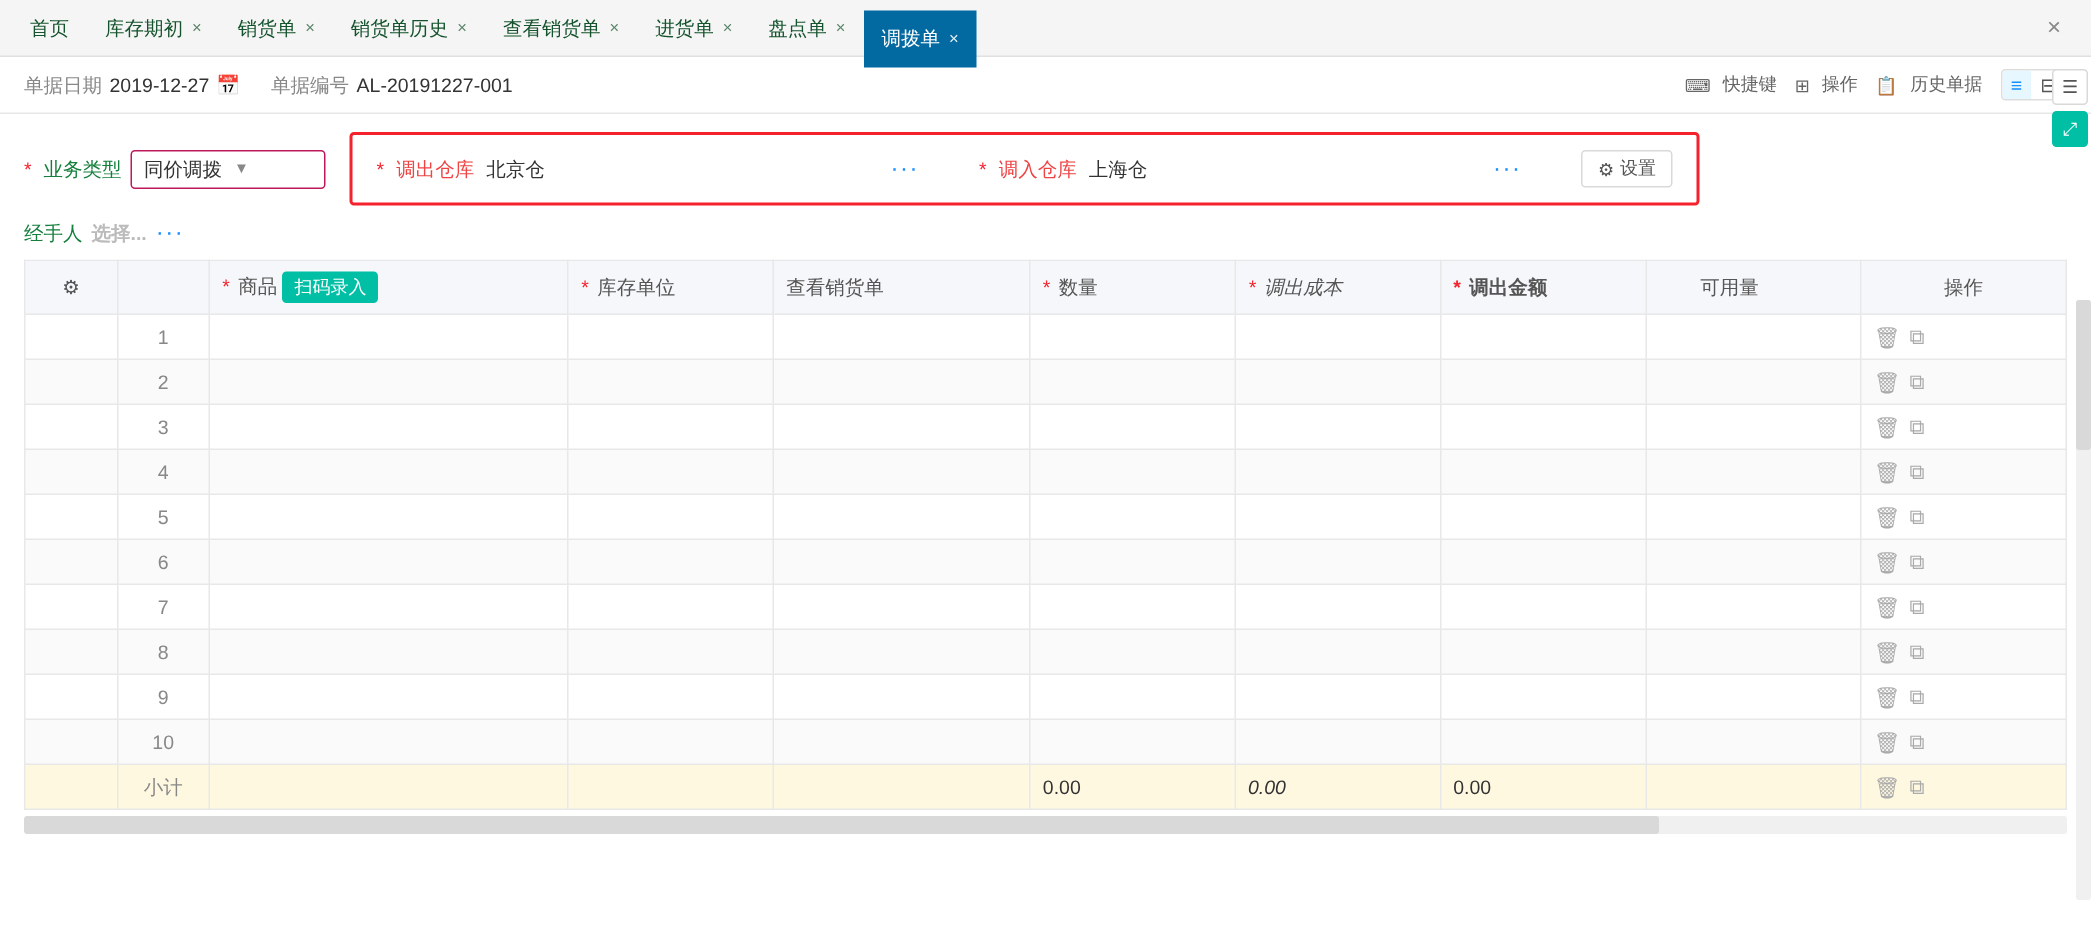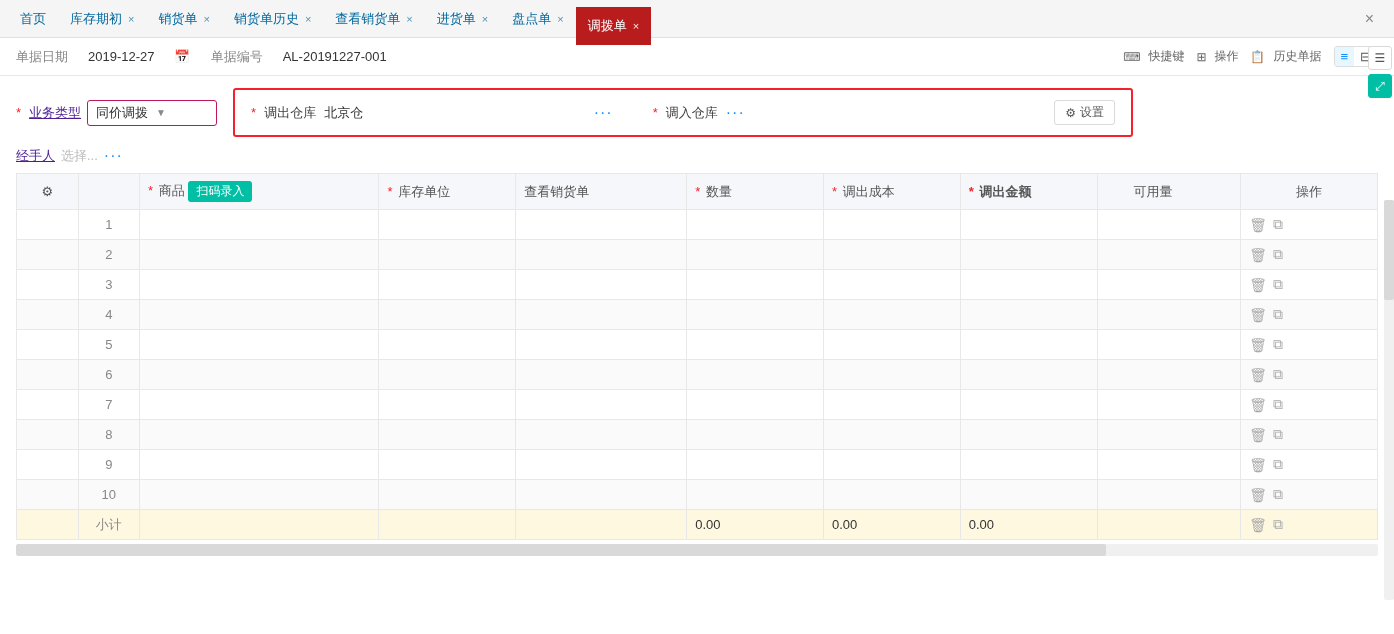"首页" .tab { color: #0369a1 -> #14532d }
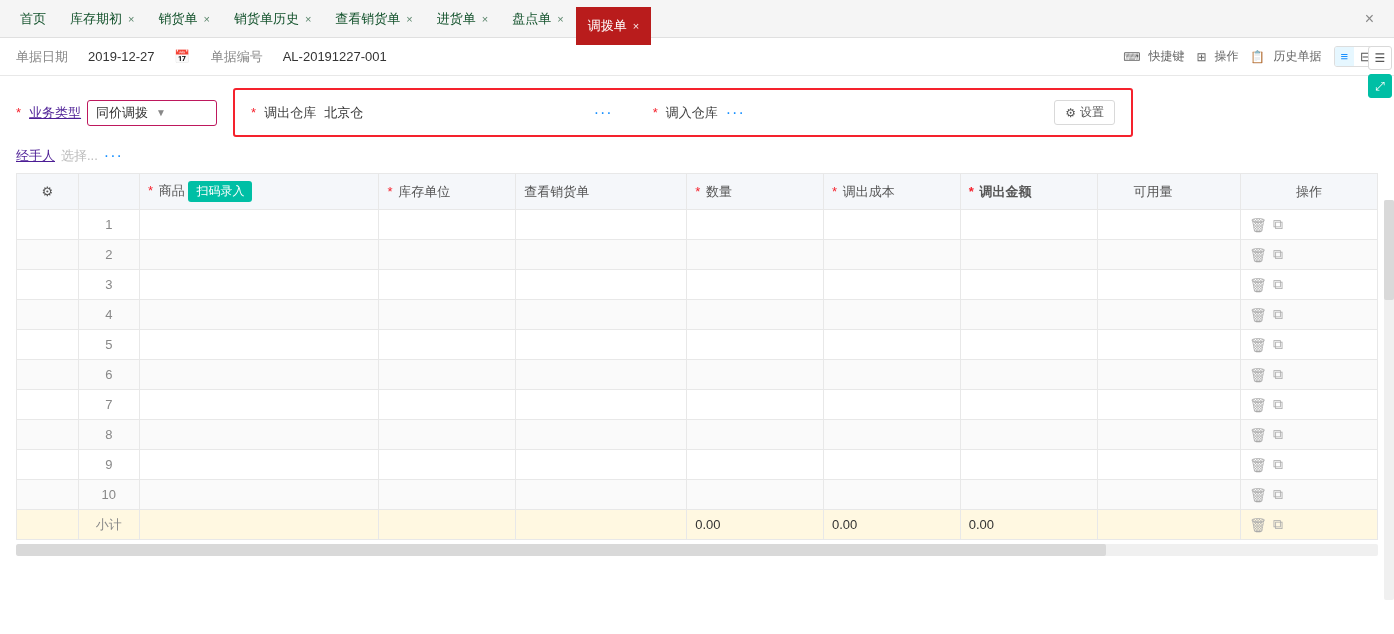"调拨单" .tab.active { background: #b91c1c -> #0369a1 }
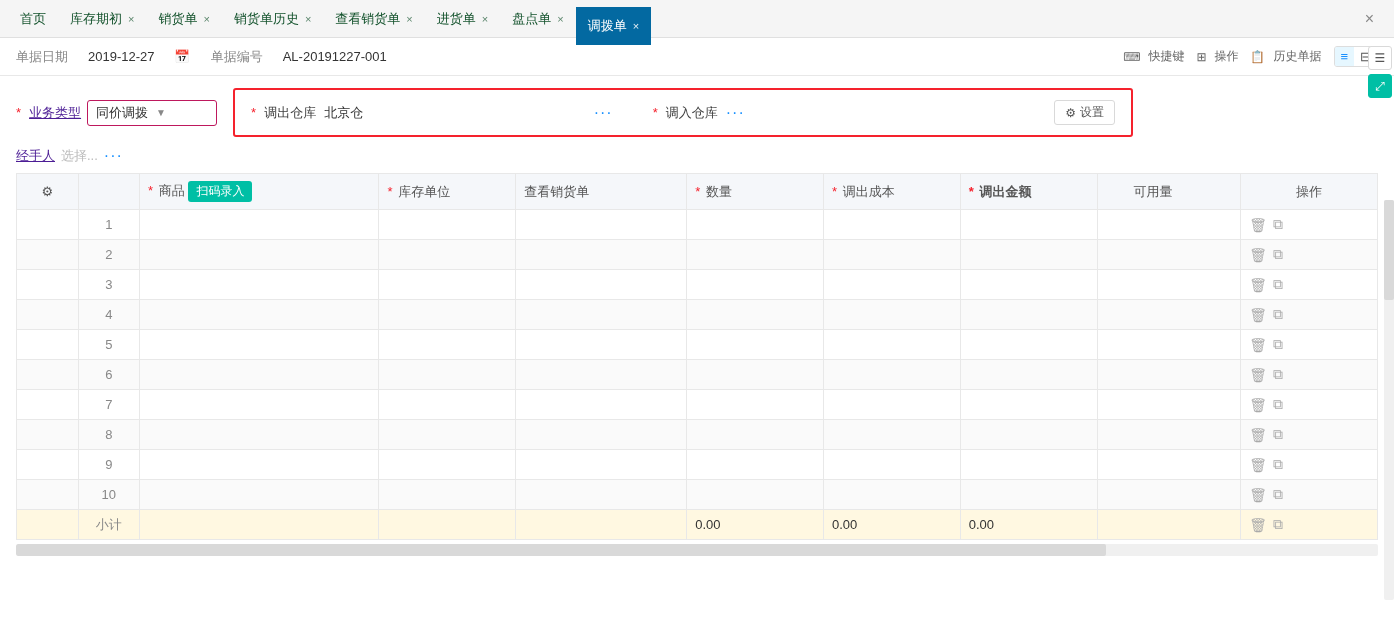"单据日期" .toolbar-item { gap: 20px -> 5px }
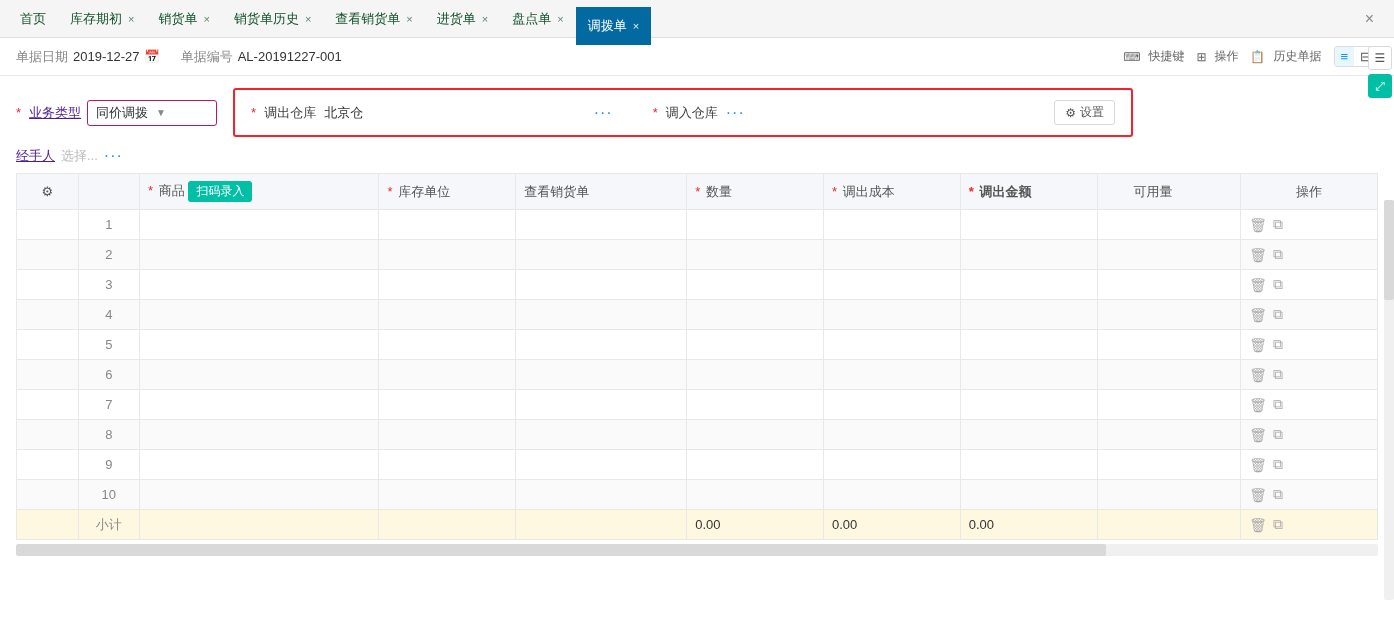"业务类型" .form-field .field-label { color: #4c1d95 -> #15803d; text-decoration: underline -> none }
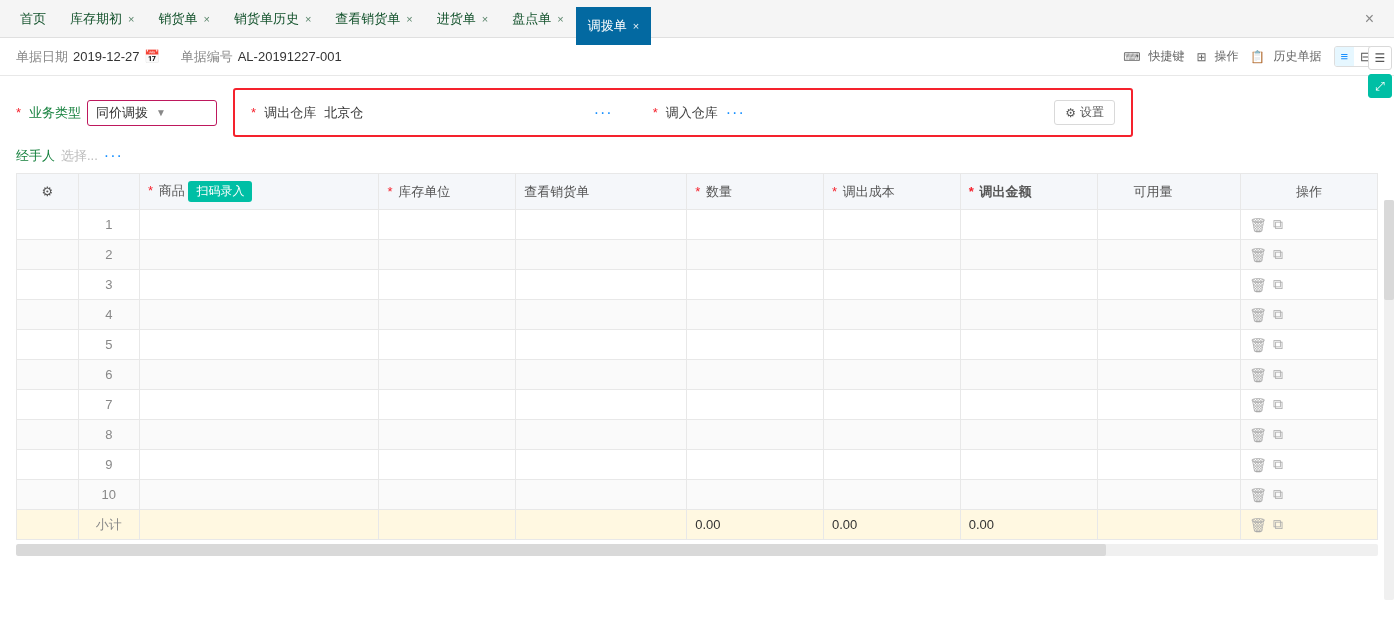"调出仓库" .warehouse-field .wh-label { color: #404040 -> #ef4444 }
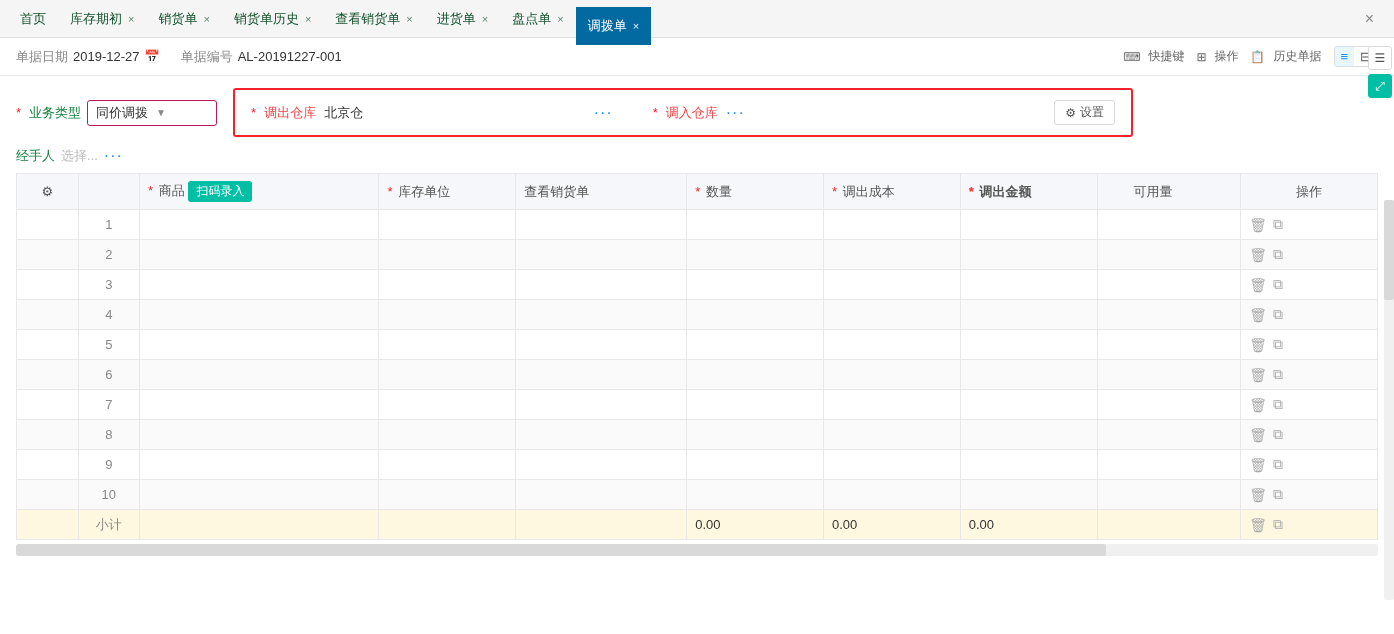"上海仓" span.wh-value { html: none -> <span>上海仓</span> }
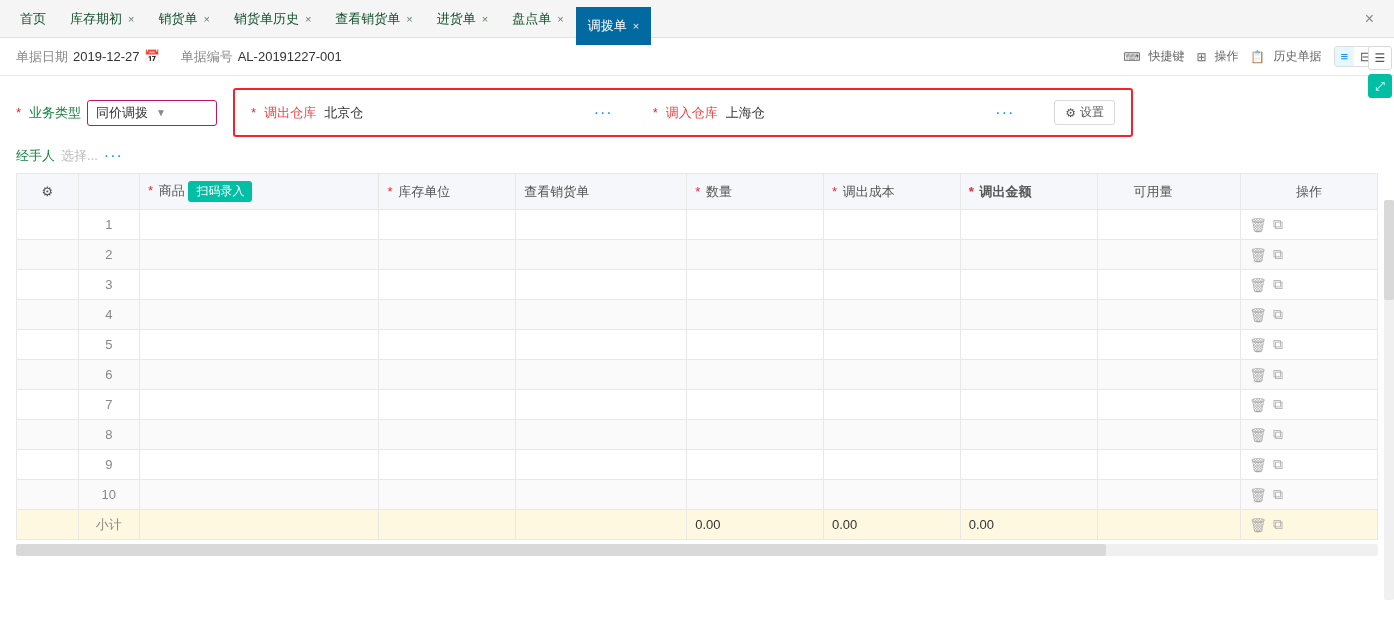"选择..." .person-placeholder { font-weight: none -> bold }
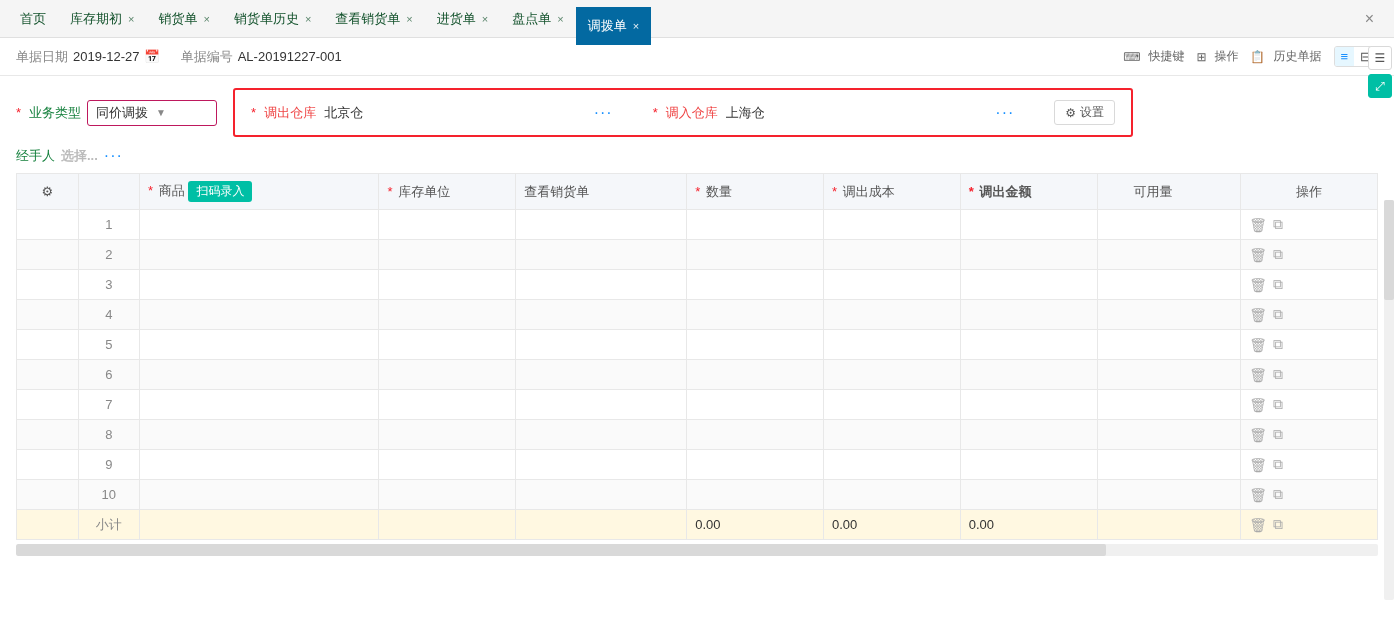"* 调出成本" .col-cost { font-style: none -> italic }
